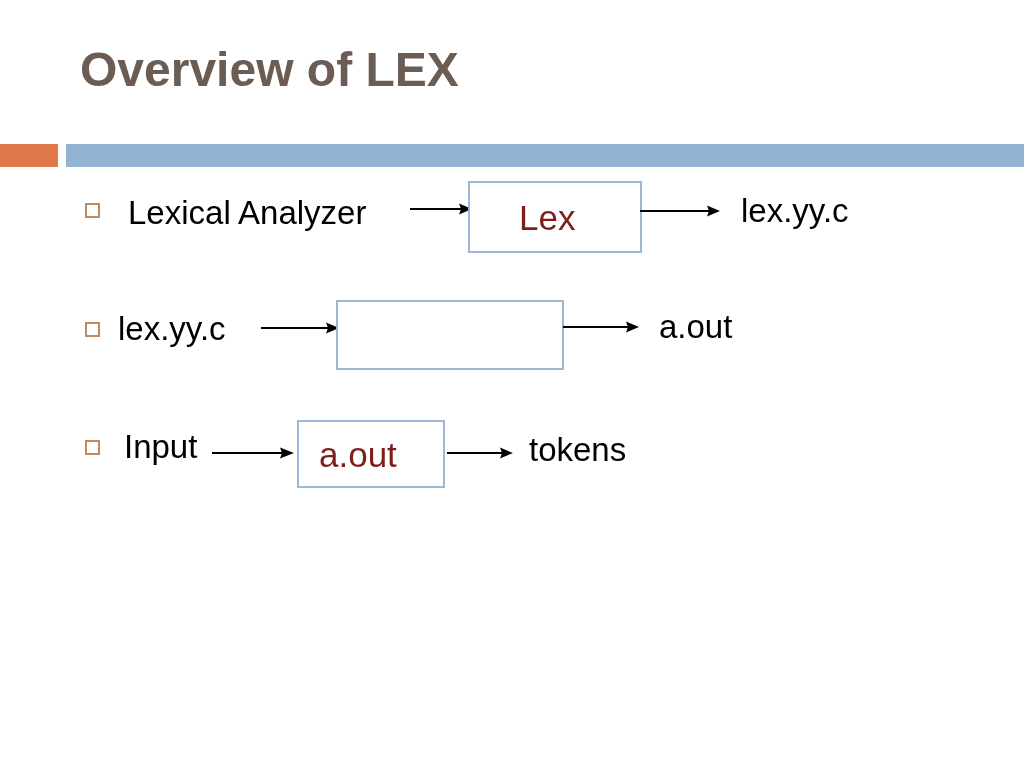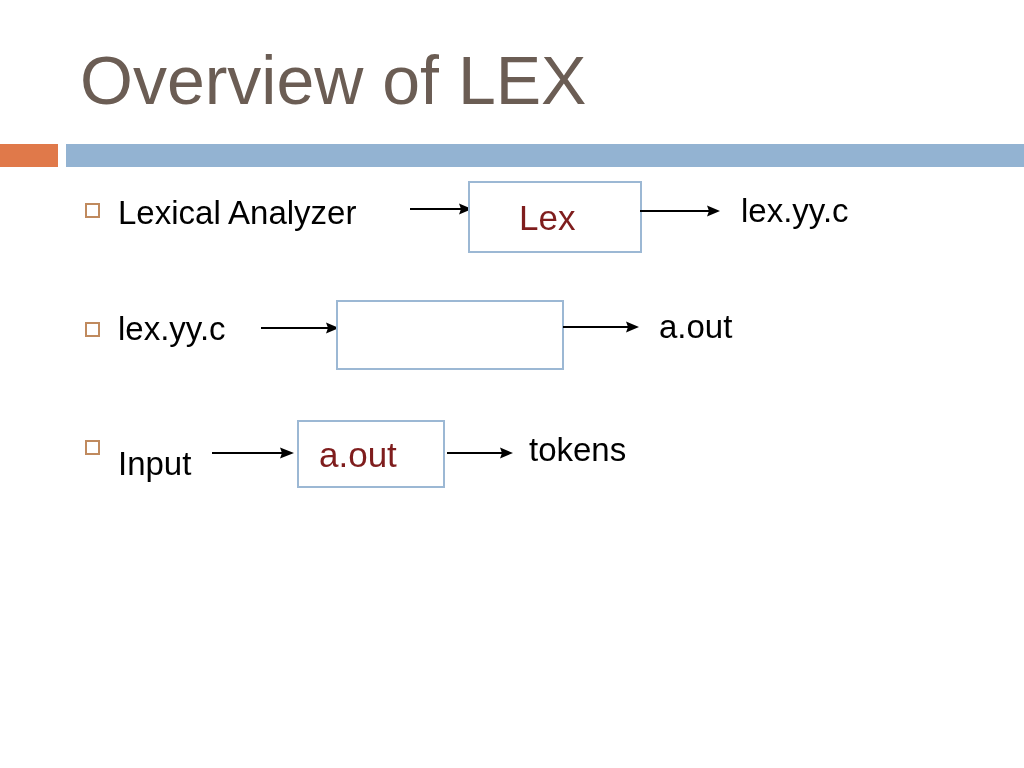"Overview of LEX" #slide-title { font-size: 68px -> 48px; font-weight: 400 -> 700 }
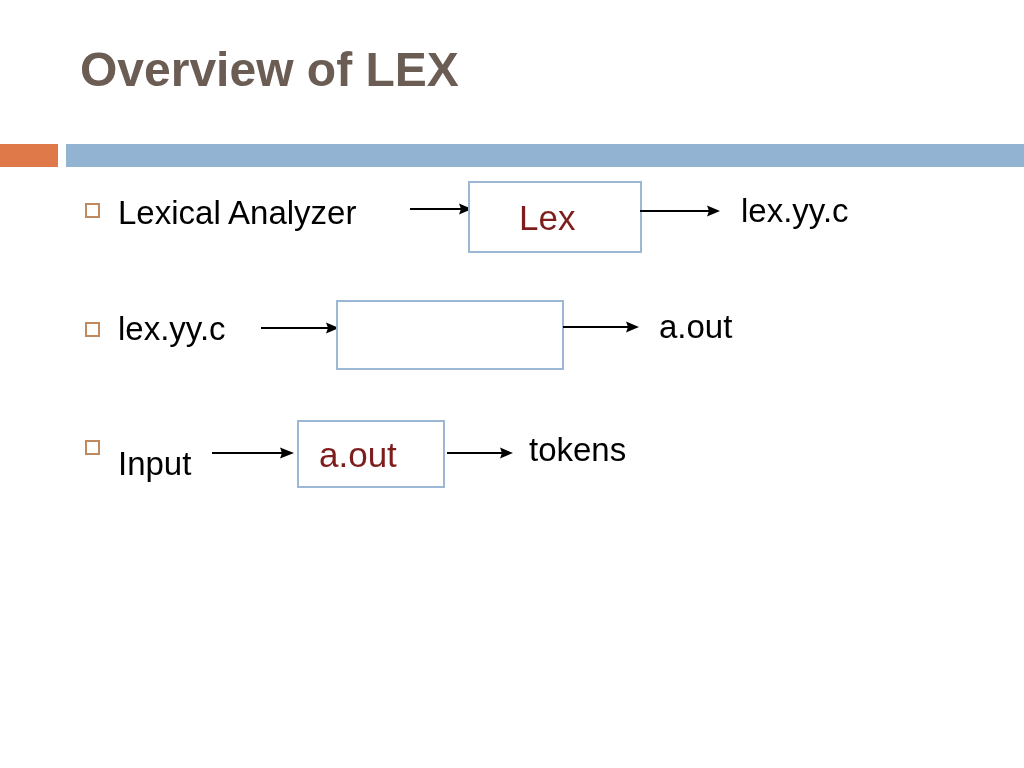"Lexical Analyzer" div.row-label { left: 118px -> 128px }
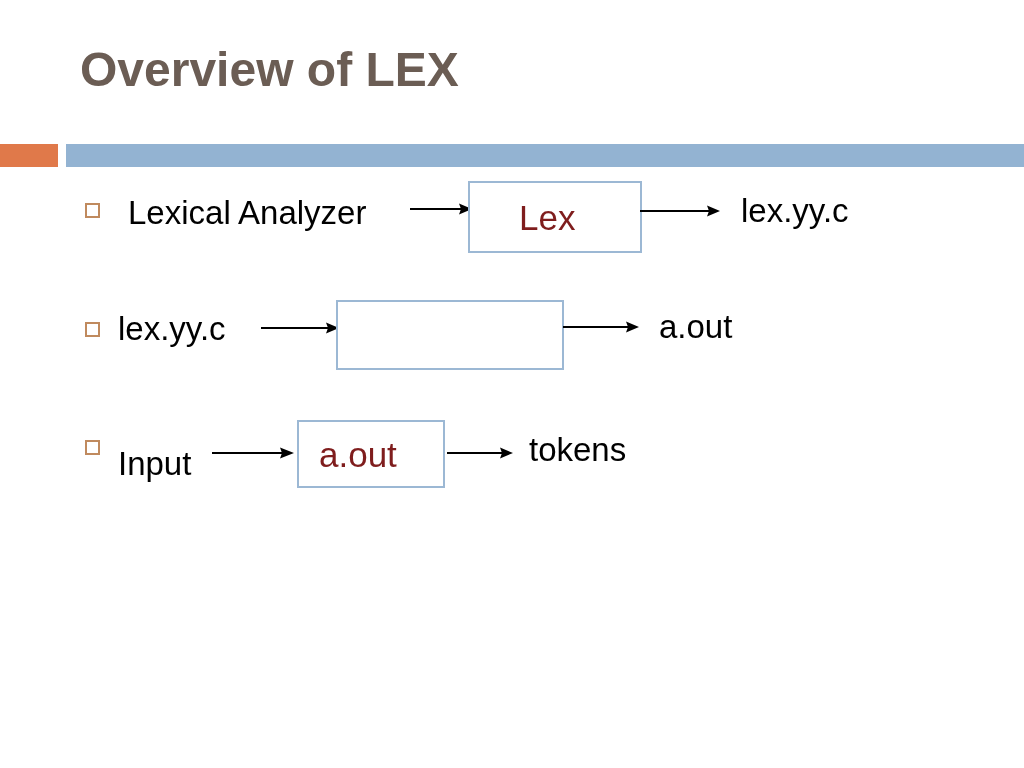"Input" div.row-label { left: 118px -> 124px; margin-top: 17px -> none }
